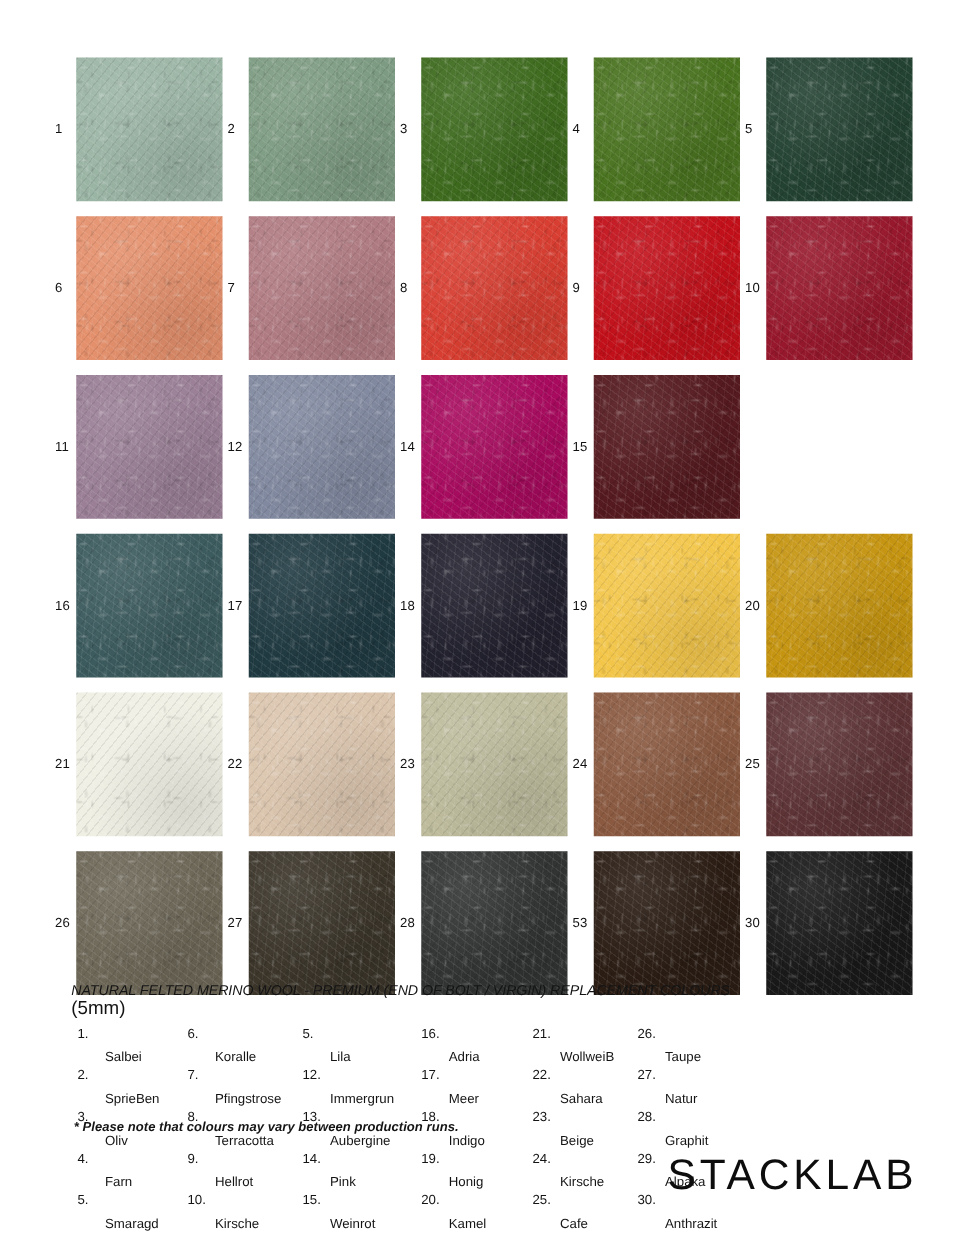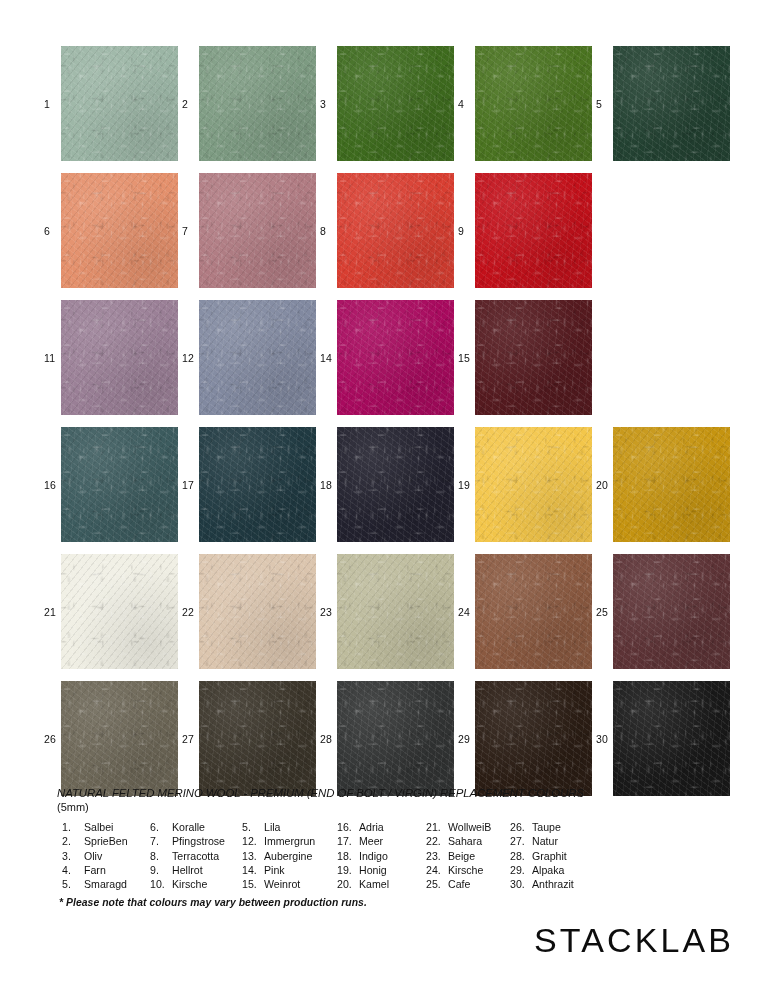"10" div.cell { html: none -> <div> <div>10</div> <div></div> </div> }
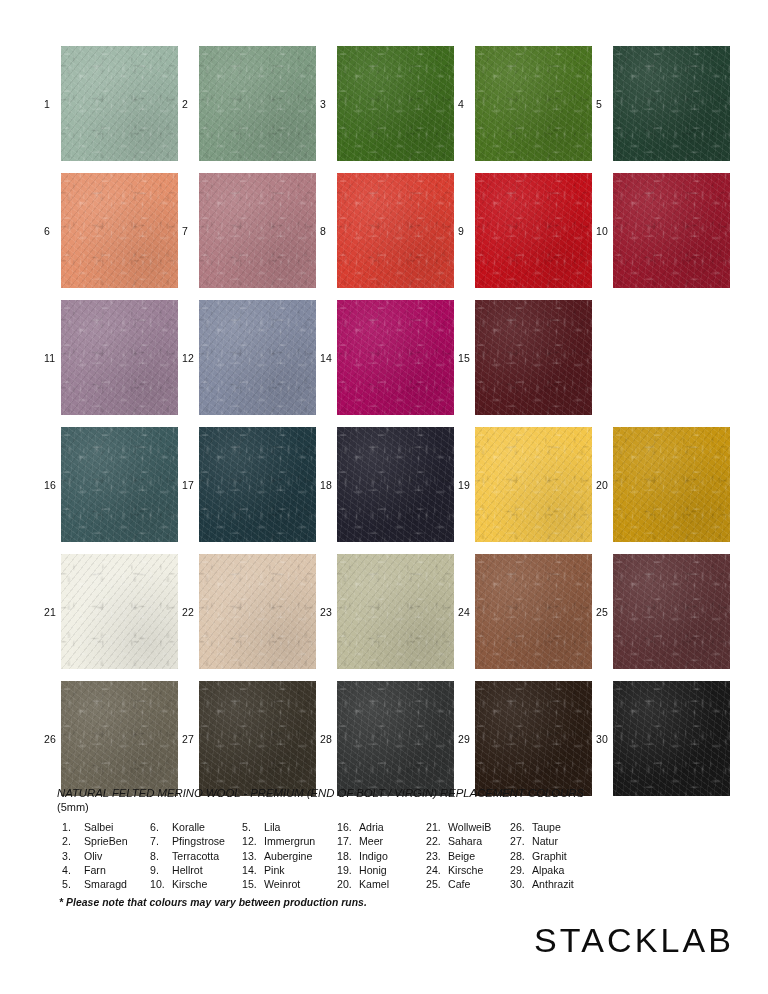"29" div.cell-num { text: 29 -> 53 }
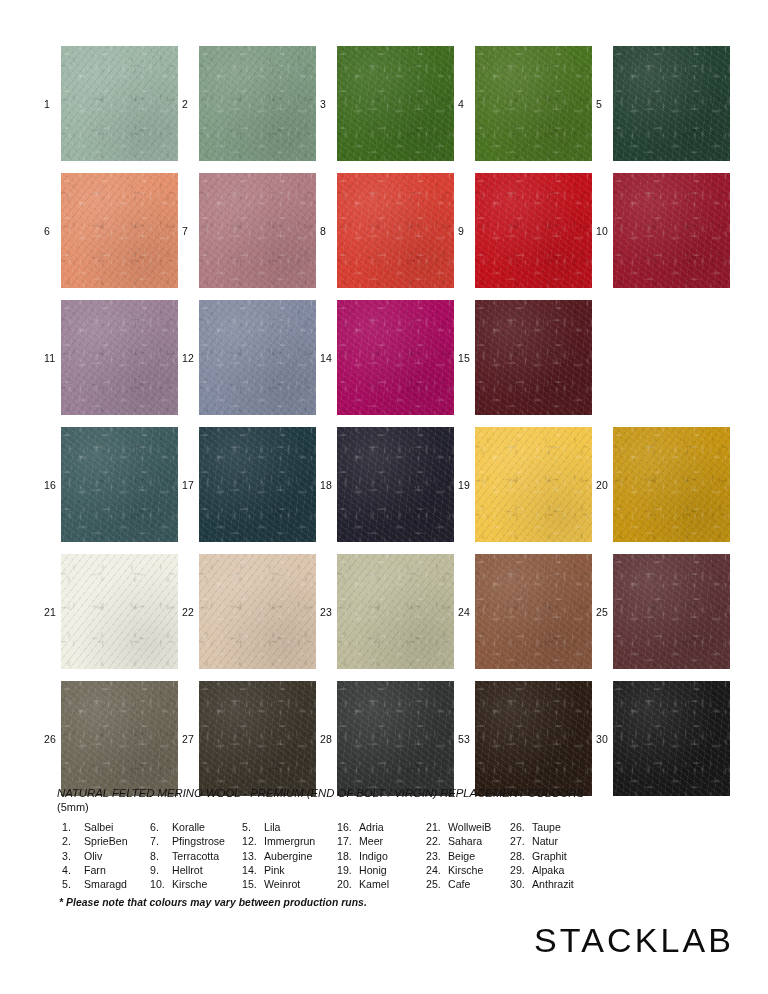"(5mm)" .caption-sub { font-size: 11px -> 15px }
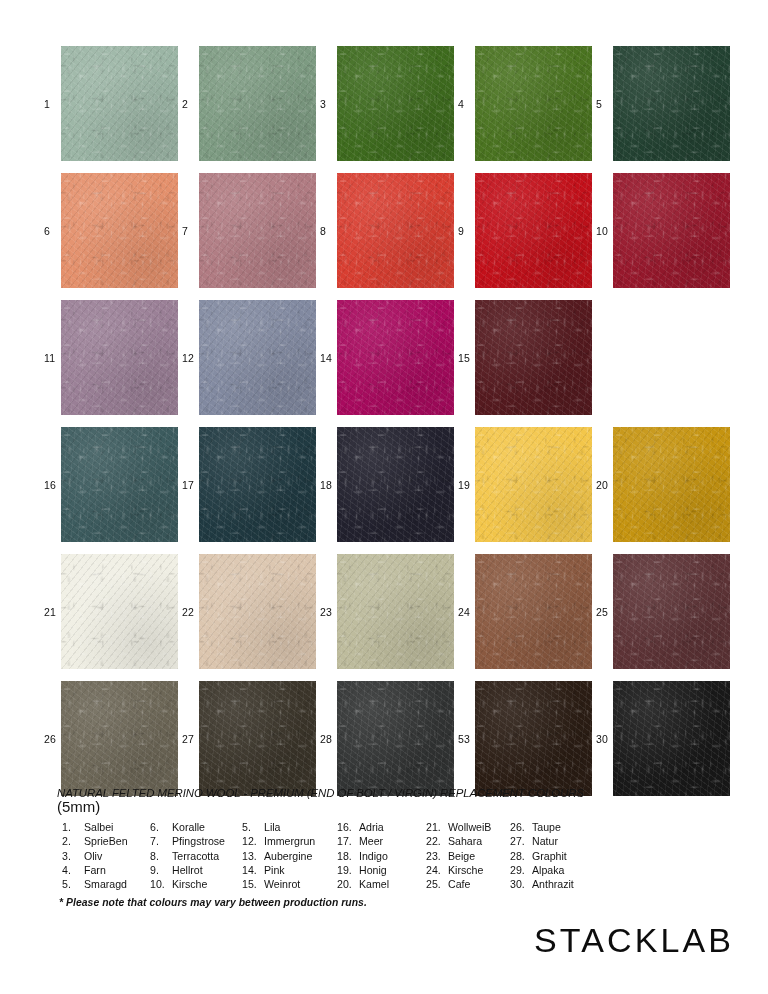"Salbei" .name-label { margin-top: none -> 19px }
